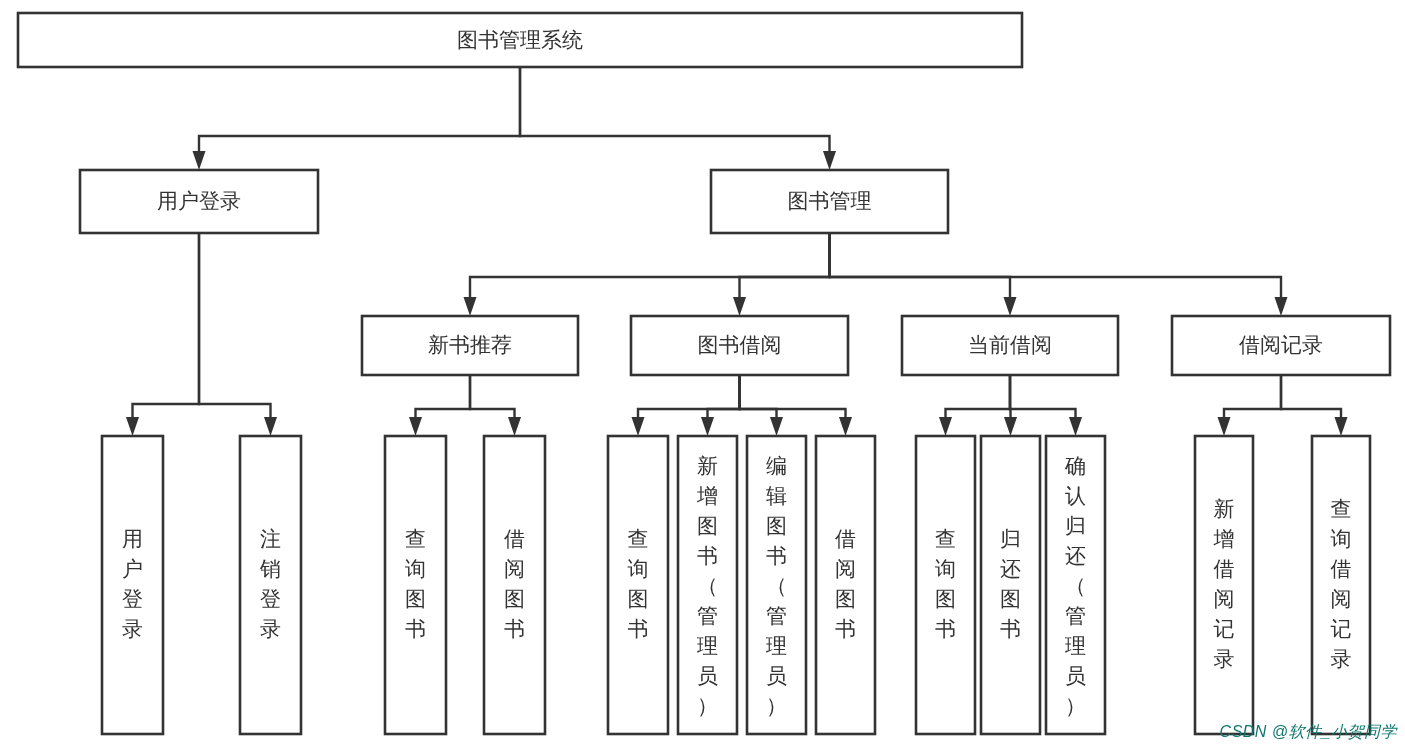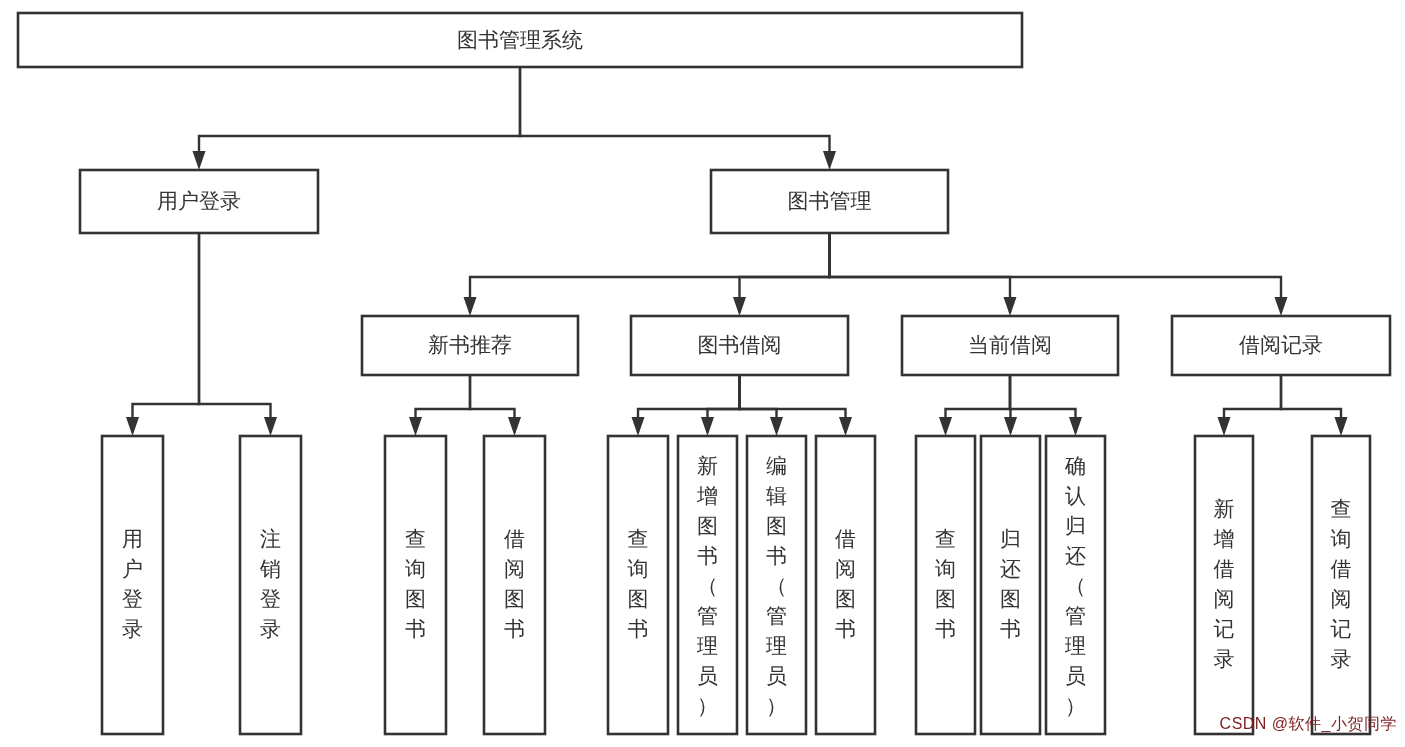"CSDN @软件_小贺同学" .watermark-text { bottom: 12px -> 4px; color: #7f1d1d -> #0f766e; font-style: none -> italic }
